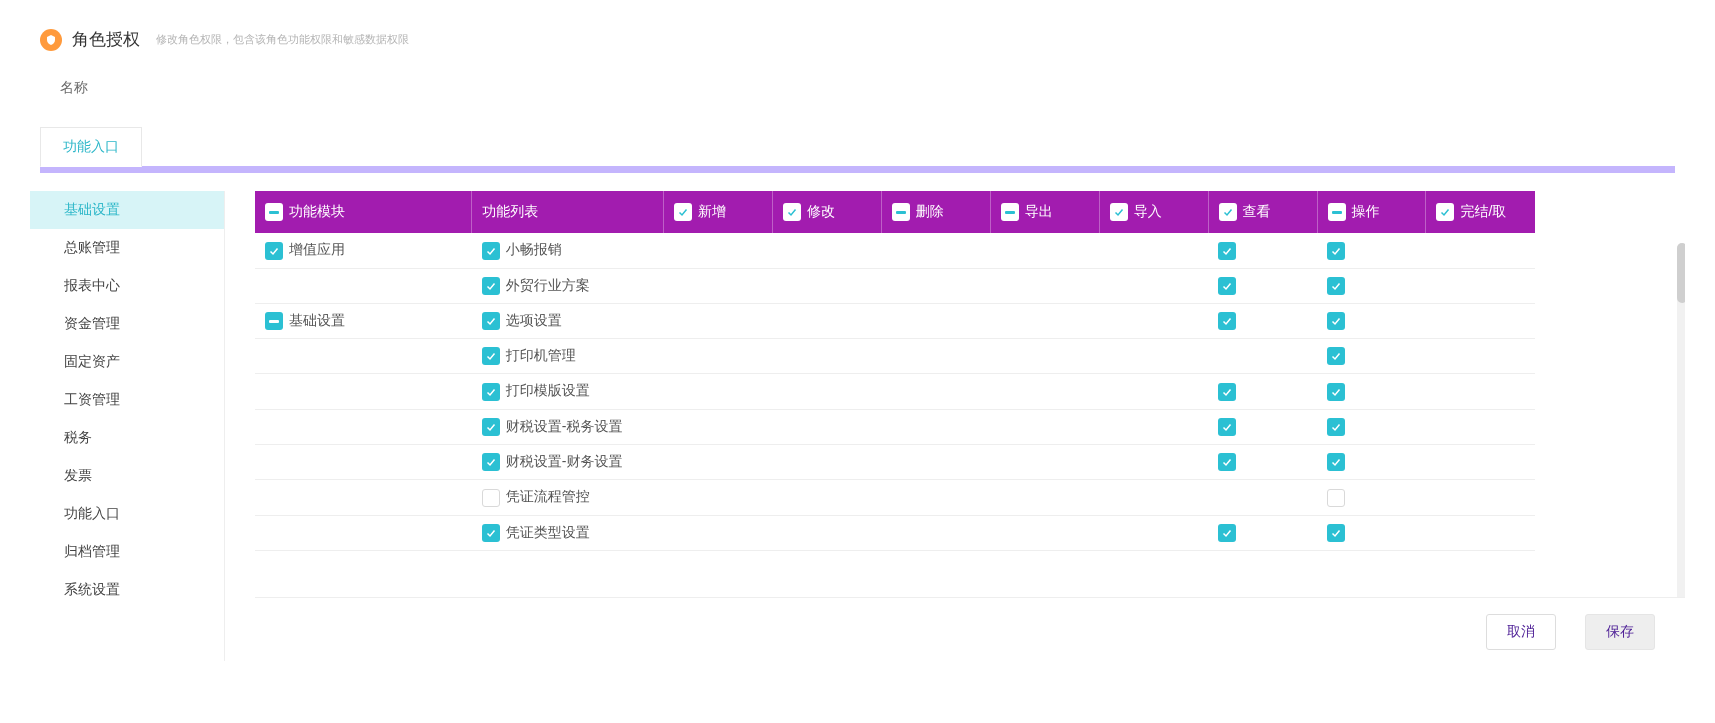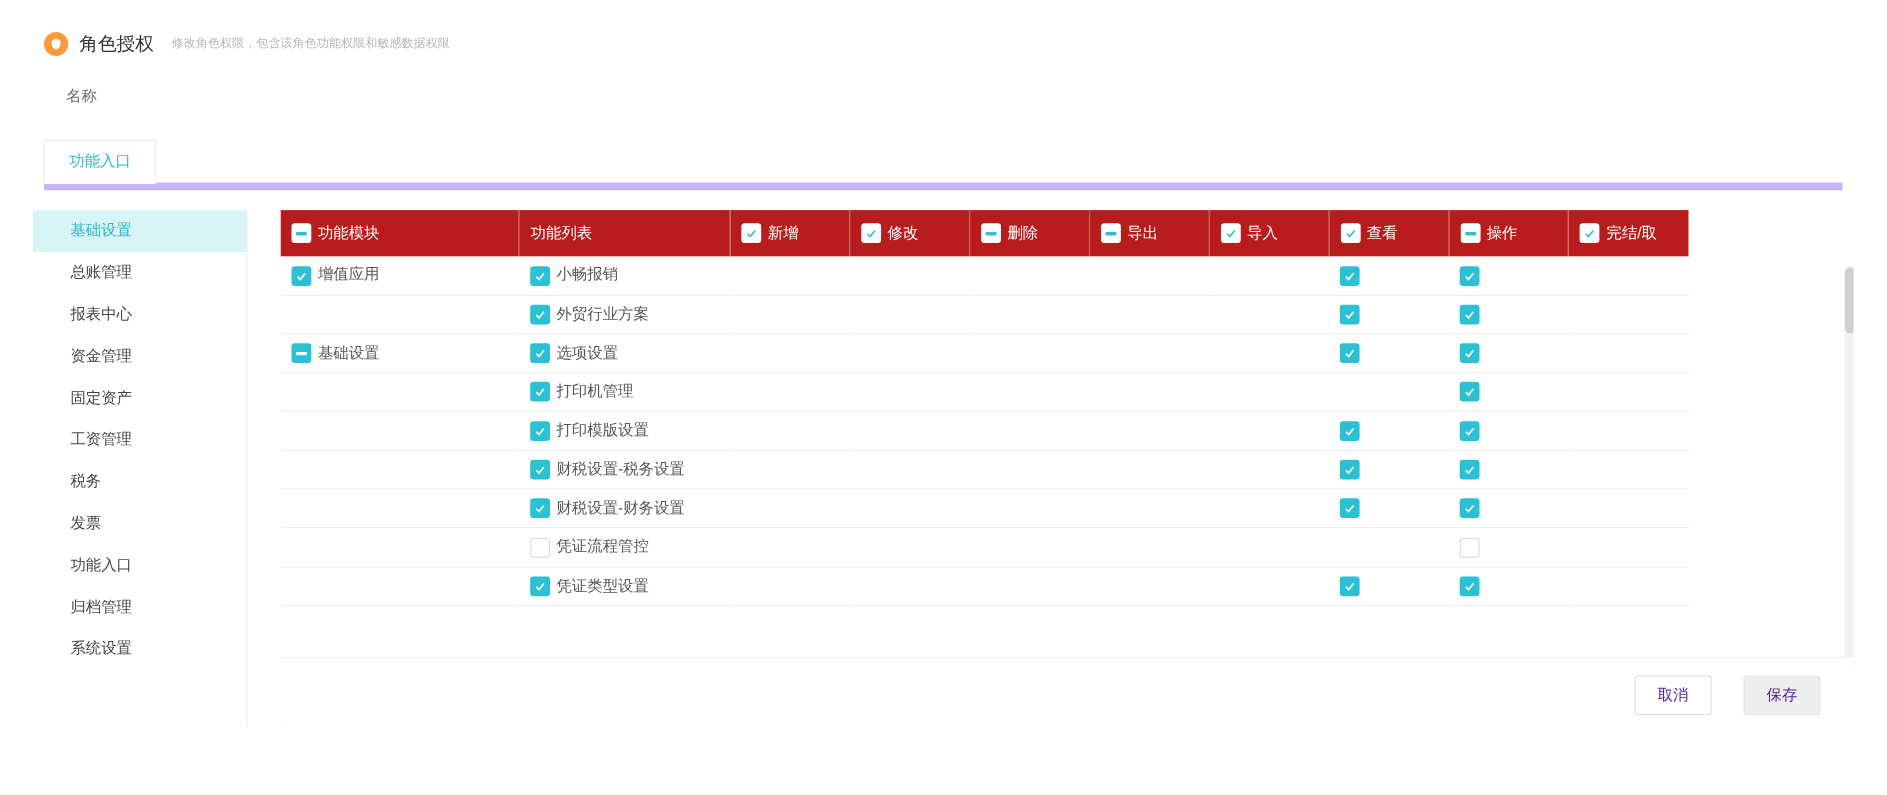"功能模块" th { background: #b91c1c -> #a21caf }
